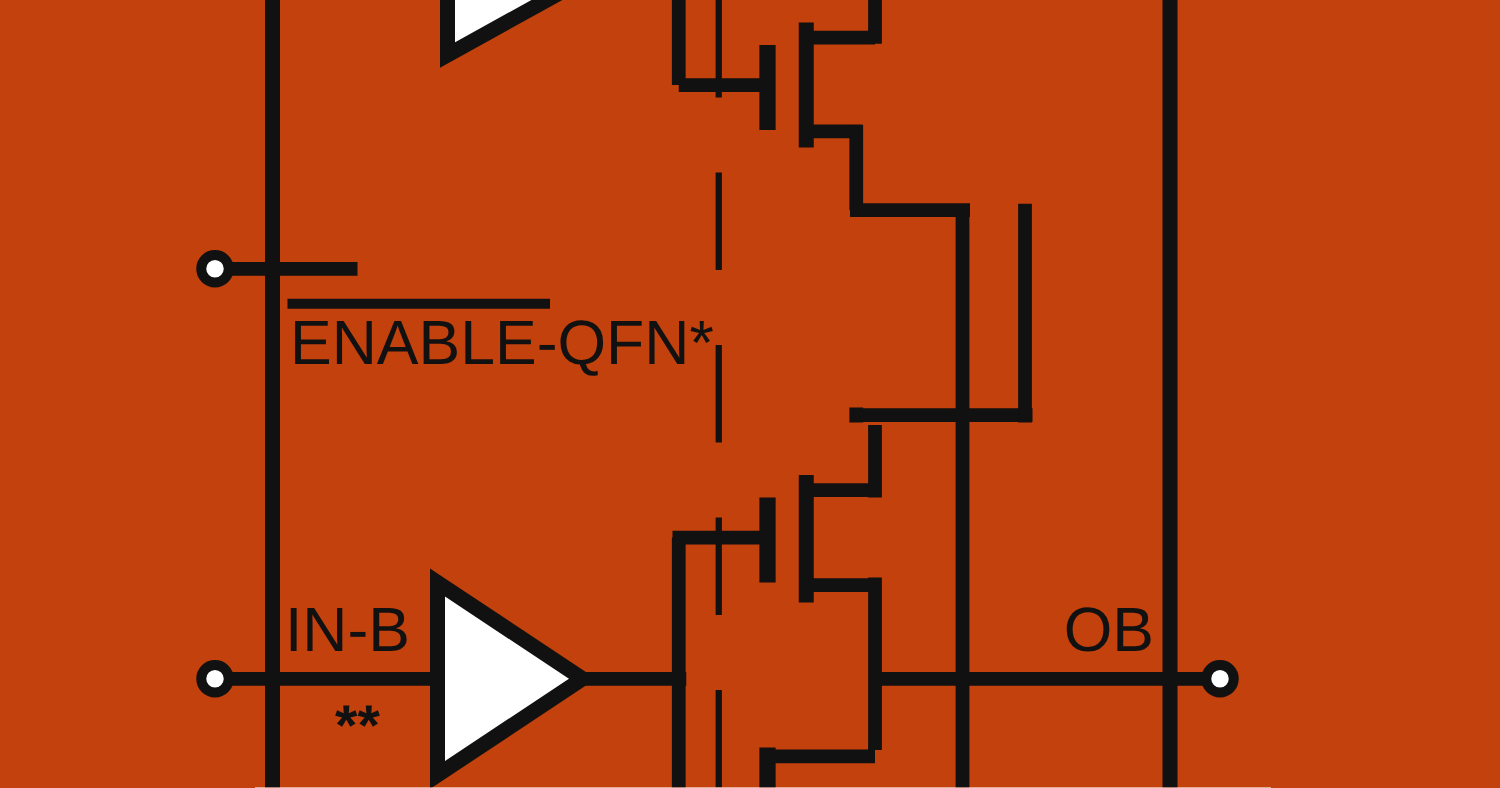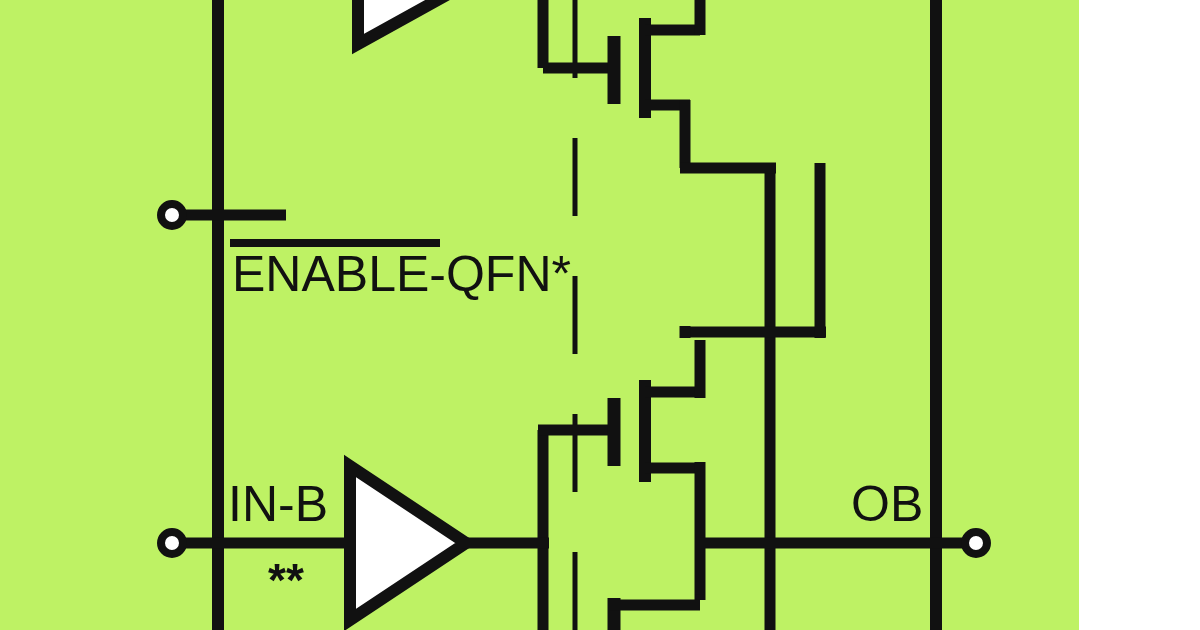"ENABLE-QFN*" #root { background: #bef264 -> #c2410c; width: 1079px -> 1200px }
